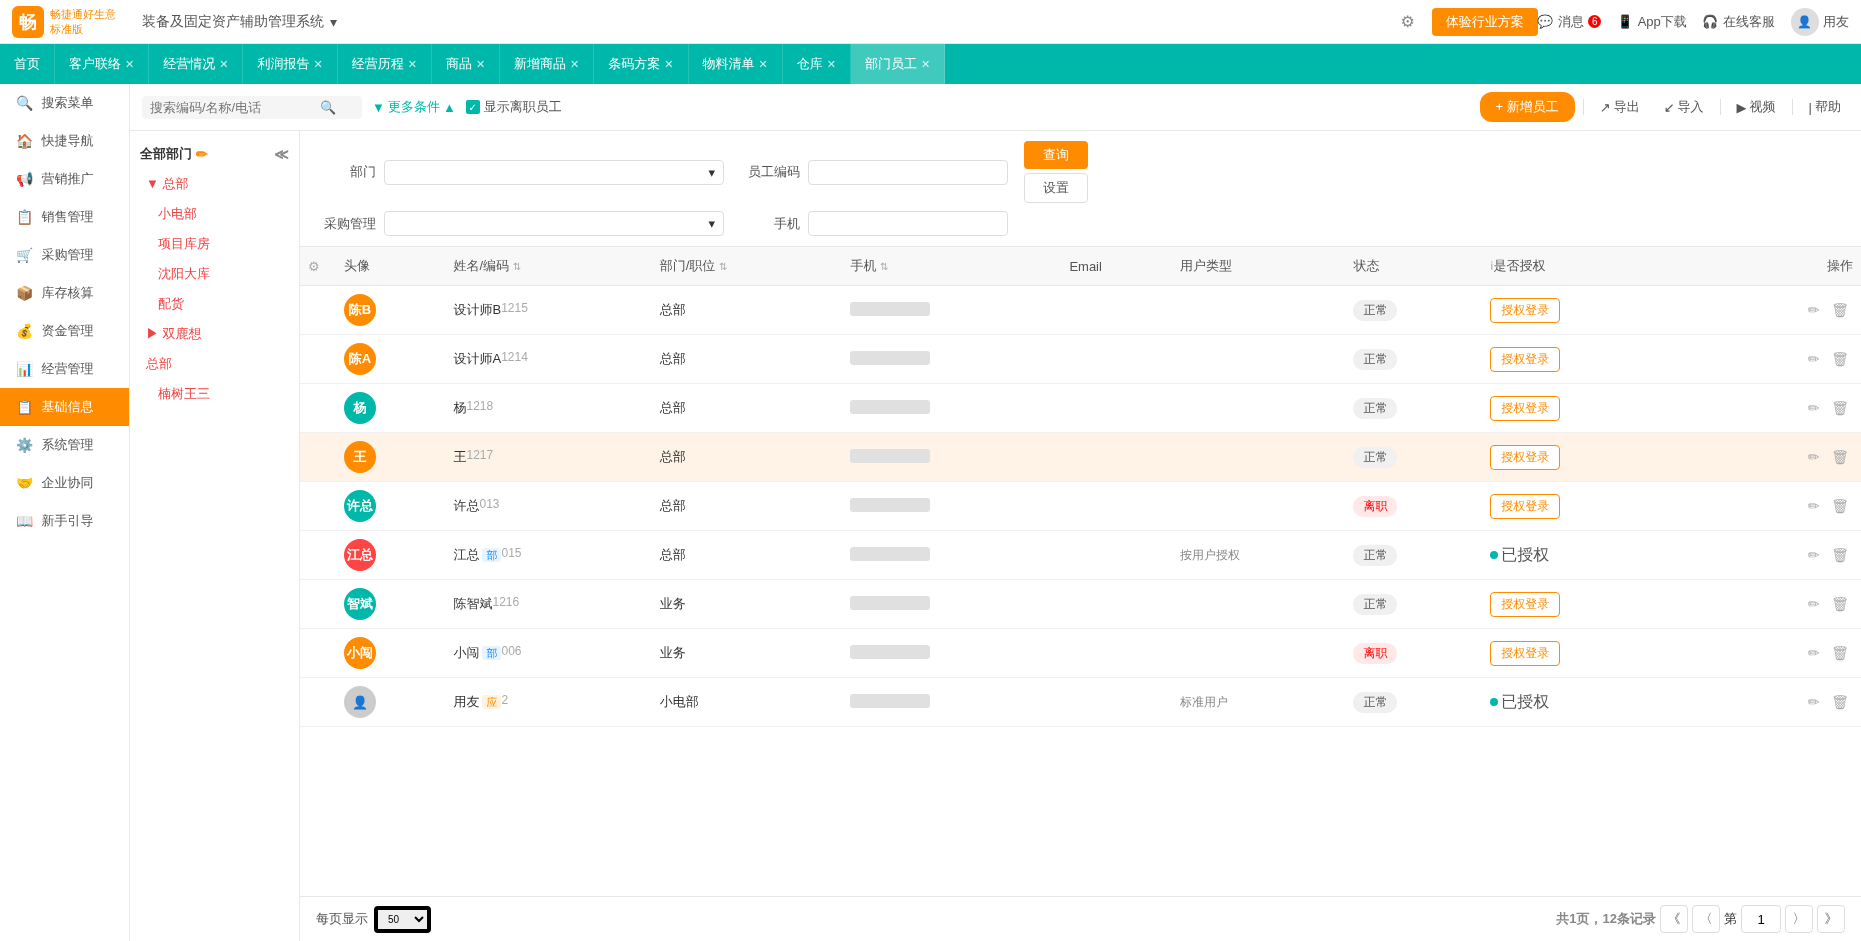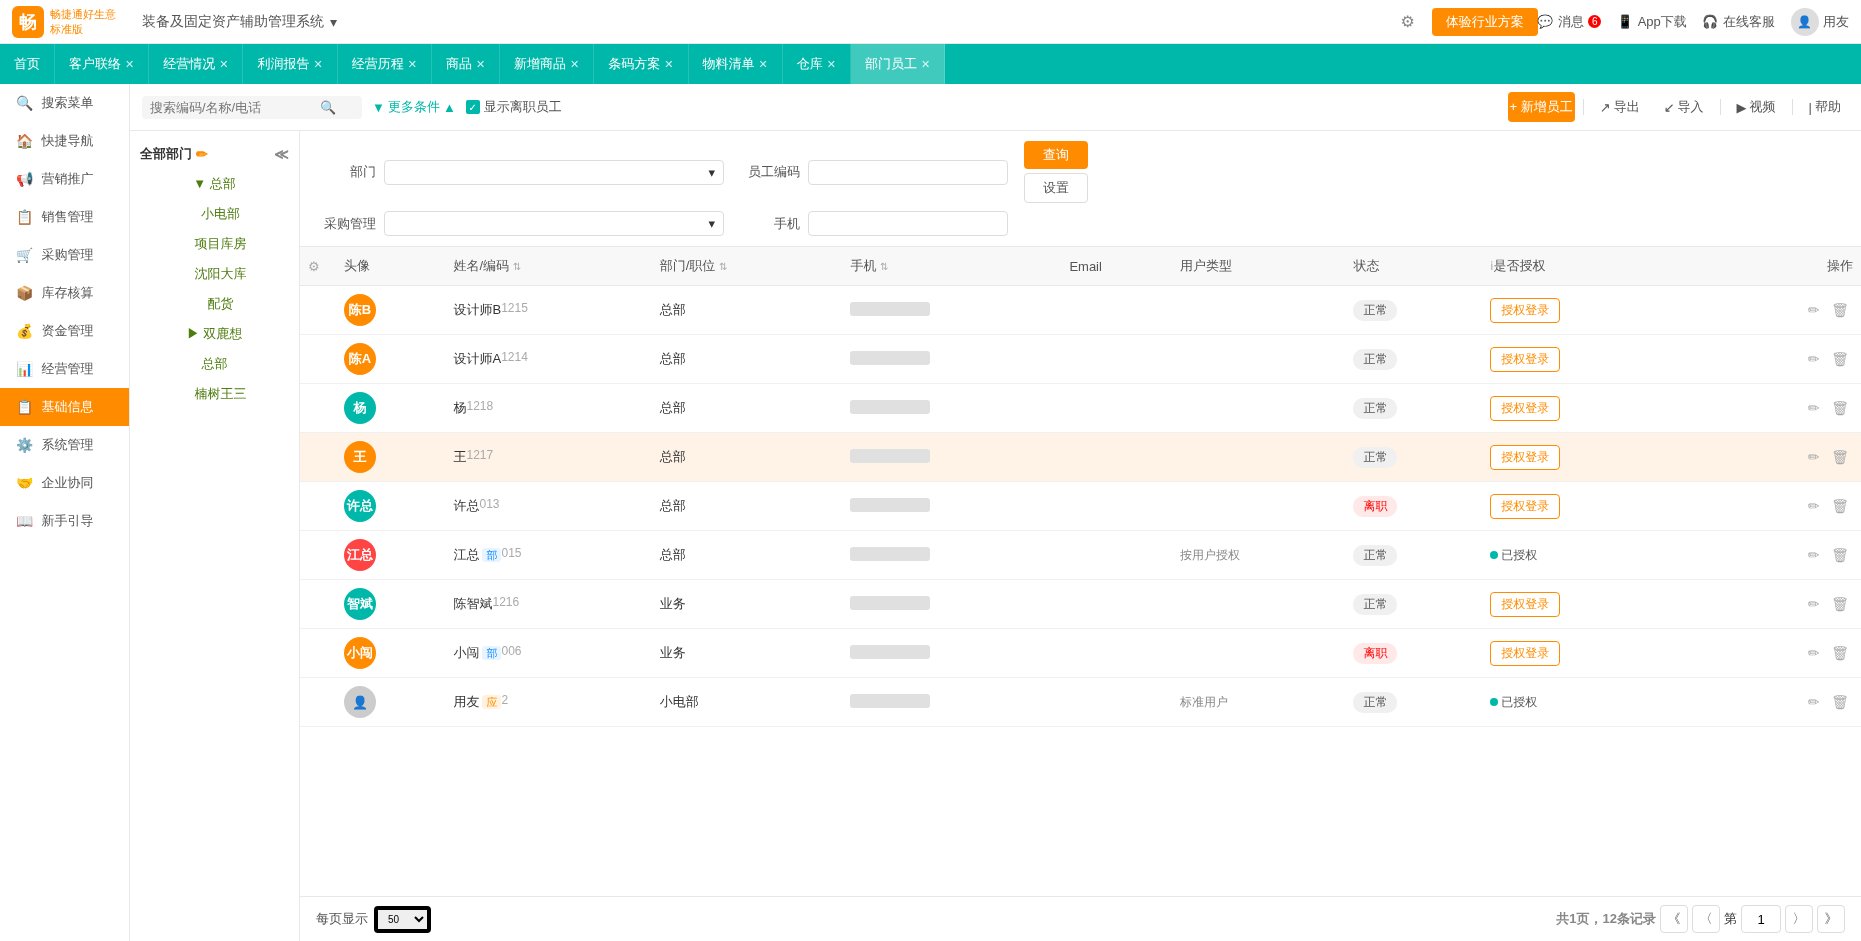"+ 新增员工" .add-employee-btn { border-radius: 4px -> 12px; padding: 6px 2px -> 6px 16px }
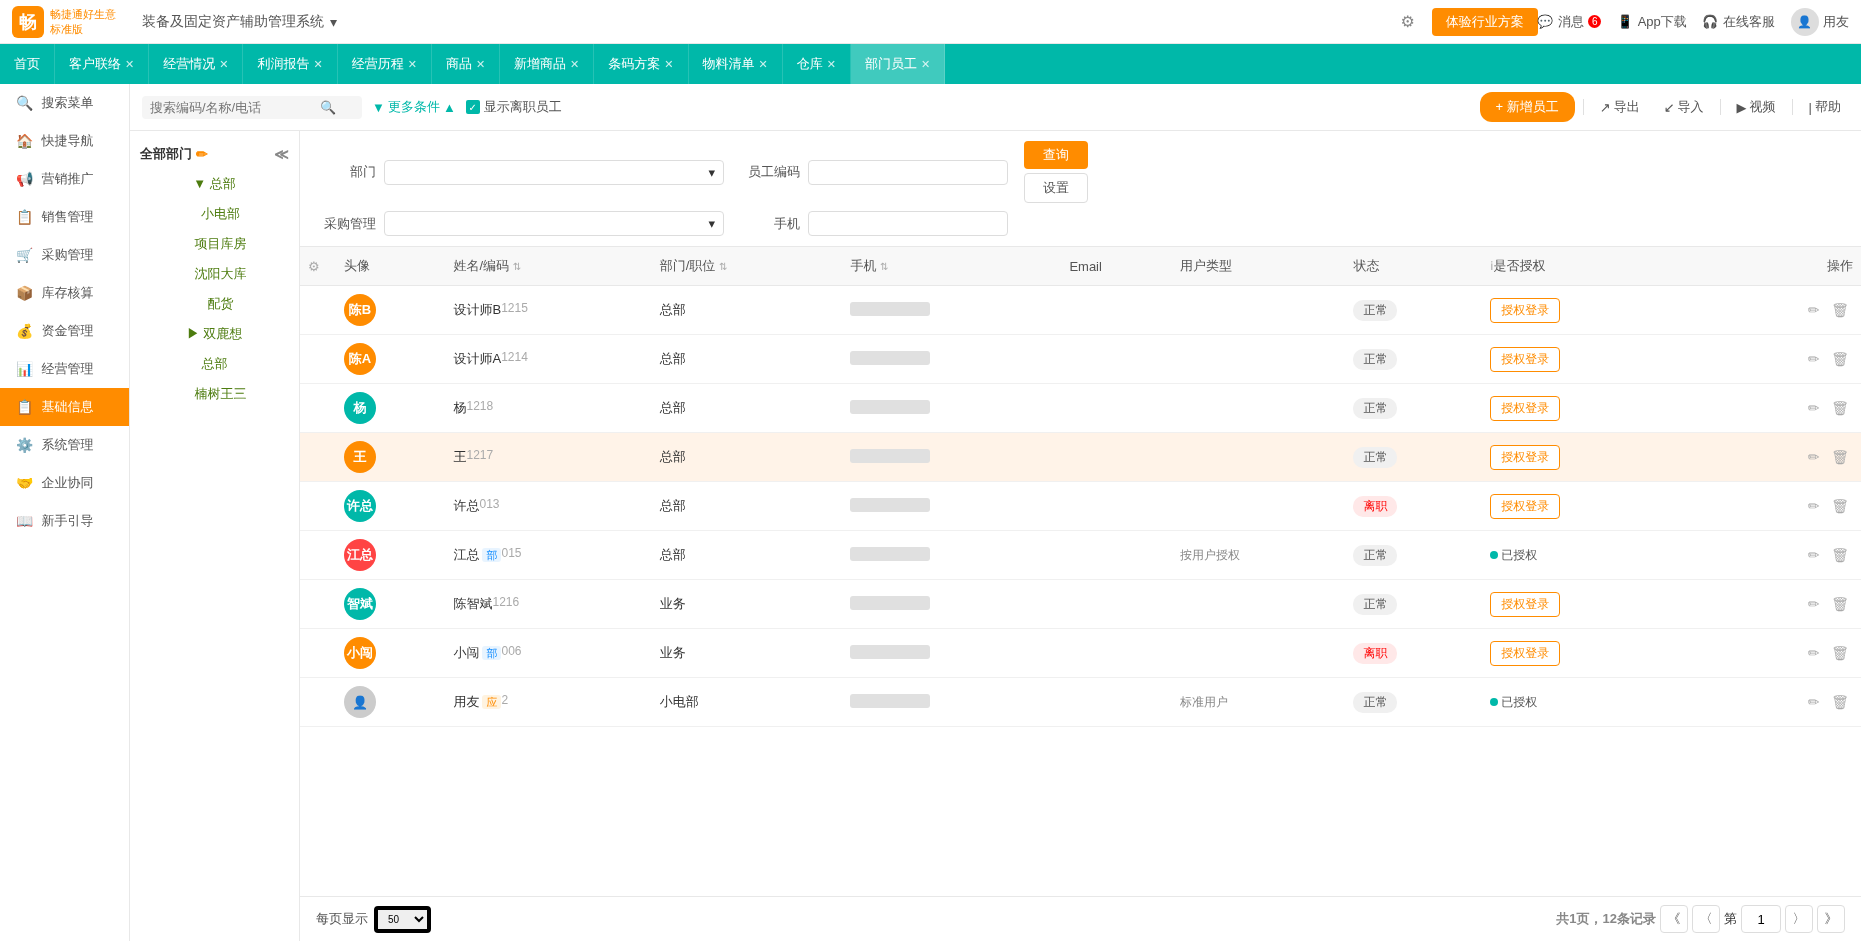"▼ 总部" .dept-item { color: #4d7c0f -> #ef4444; justify-content: center -> none }
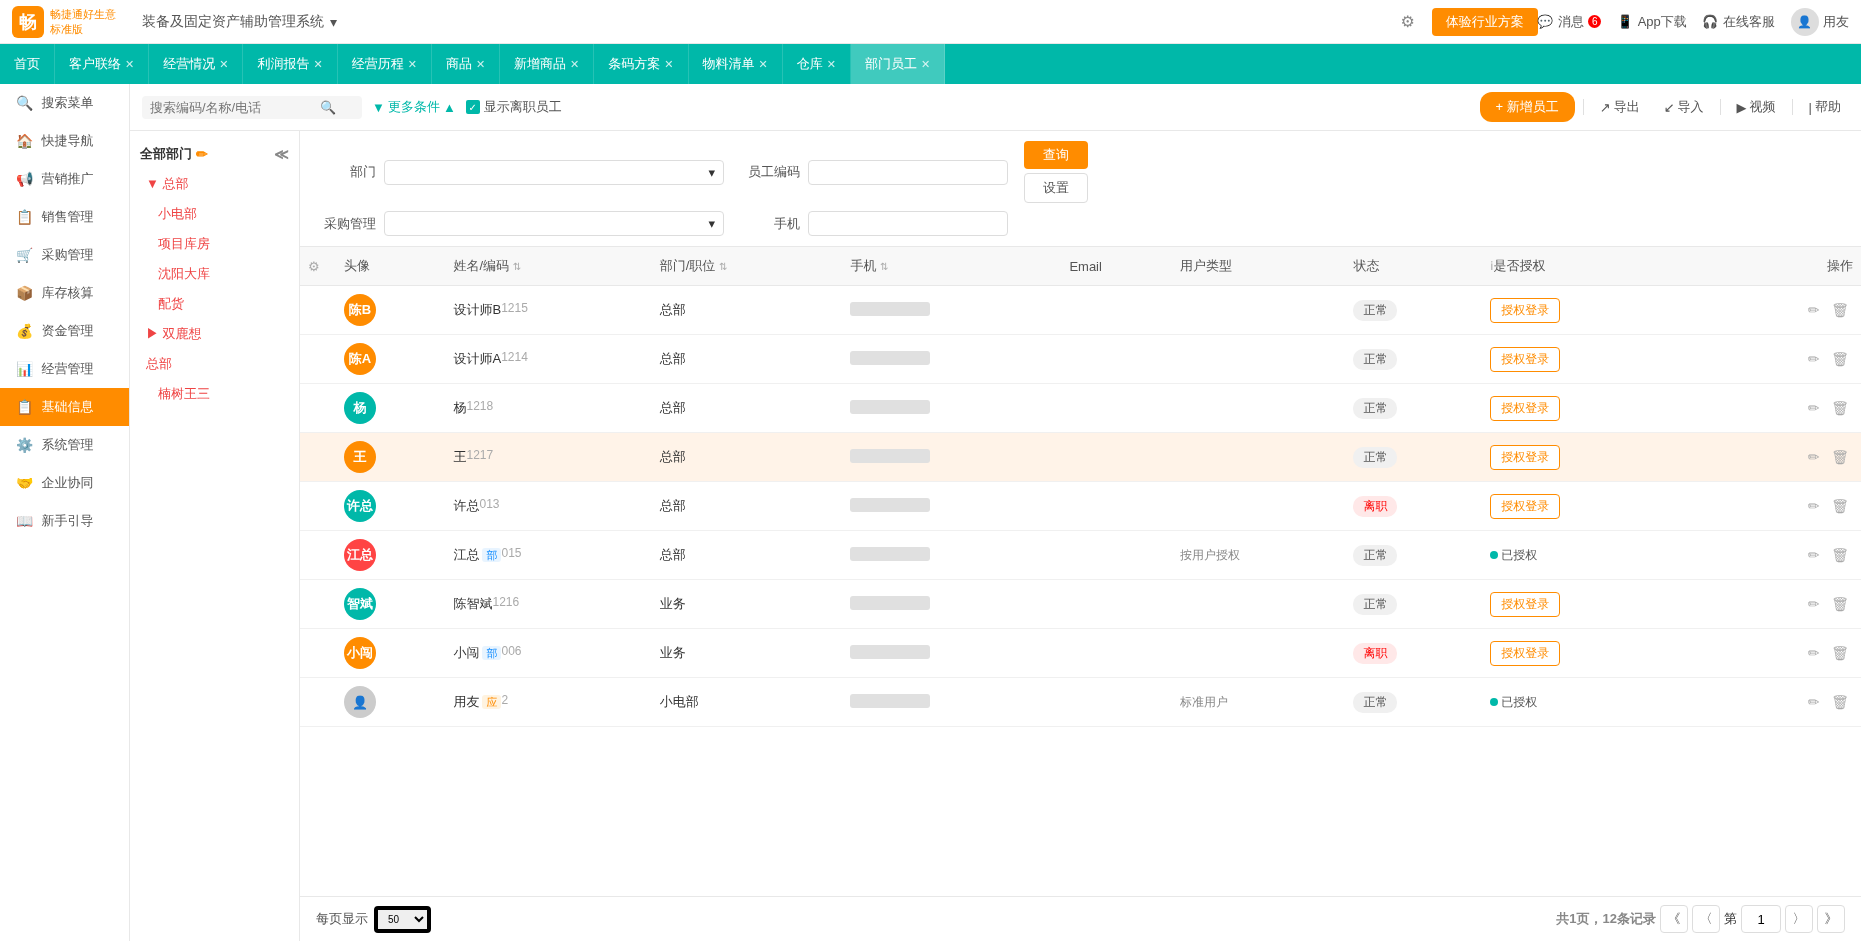"已授权" .authorized { font-size: 12px -> 16px }
